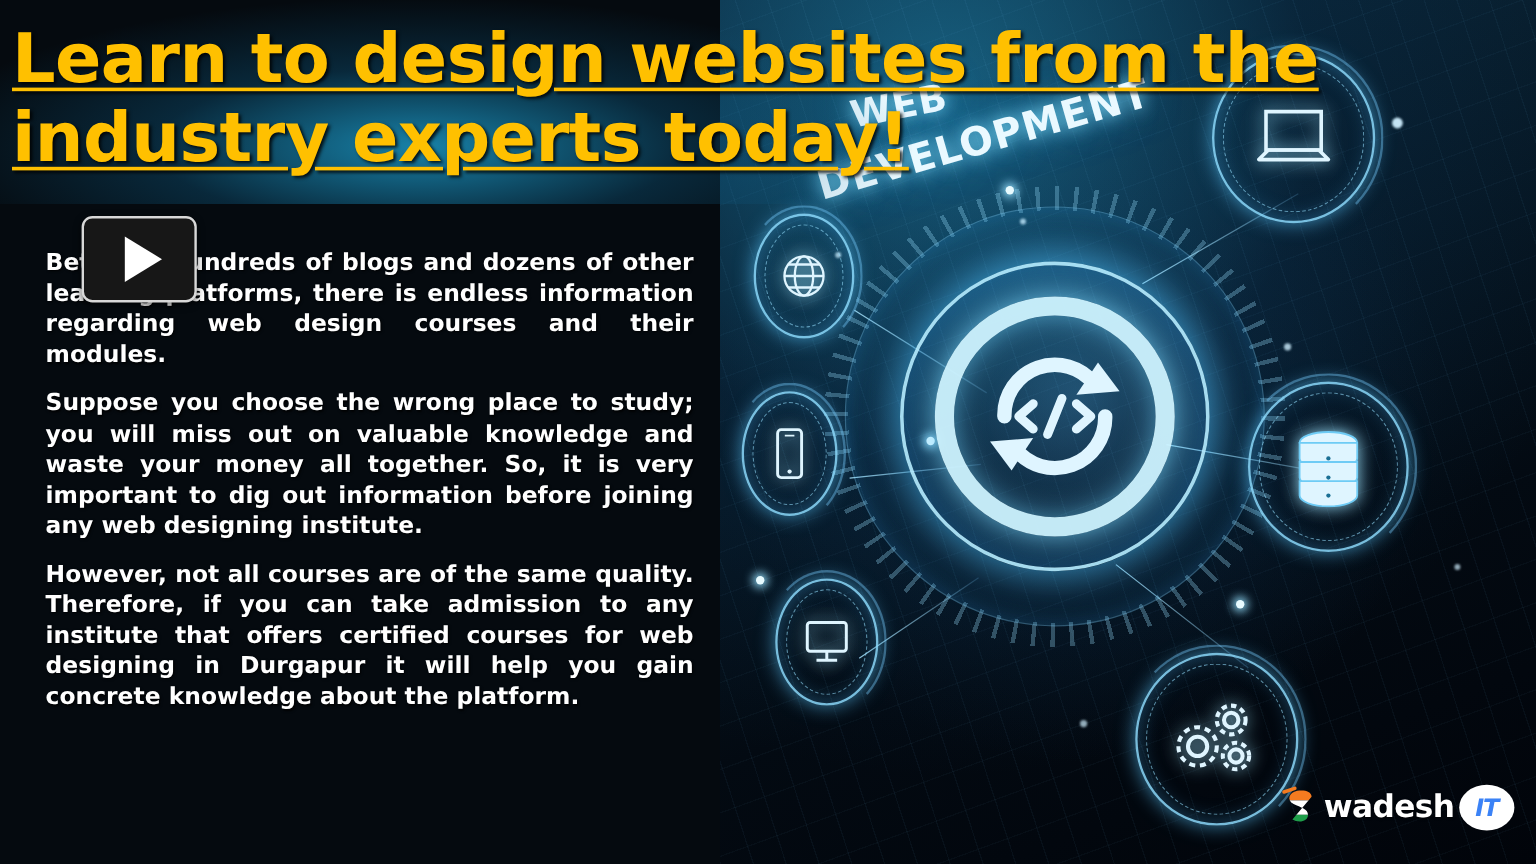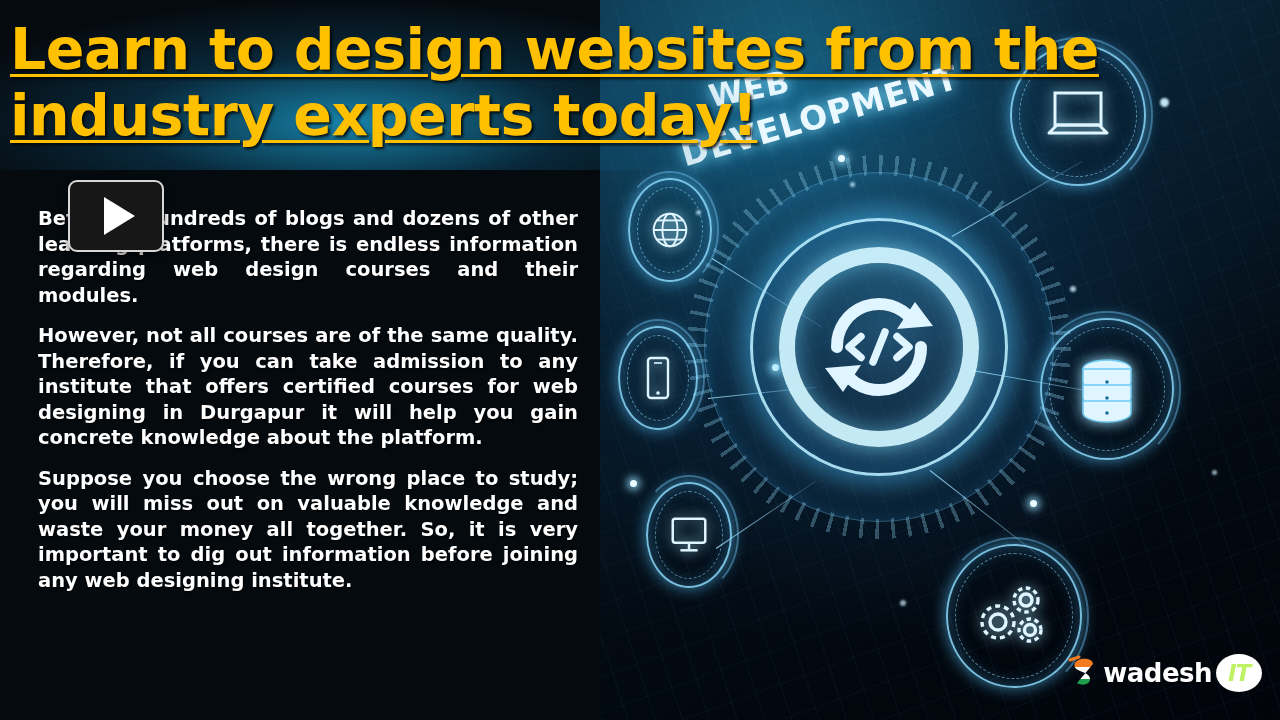"However, not all courses are" p { order: before "Suppose you choose the wrong" -> after "Suppose you choose the wrong" }
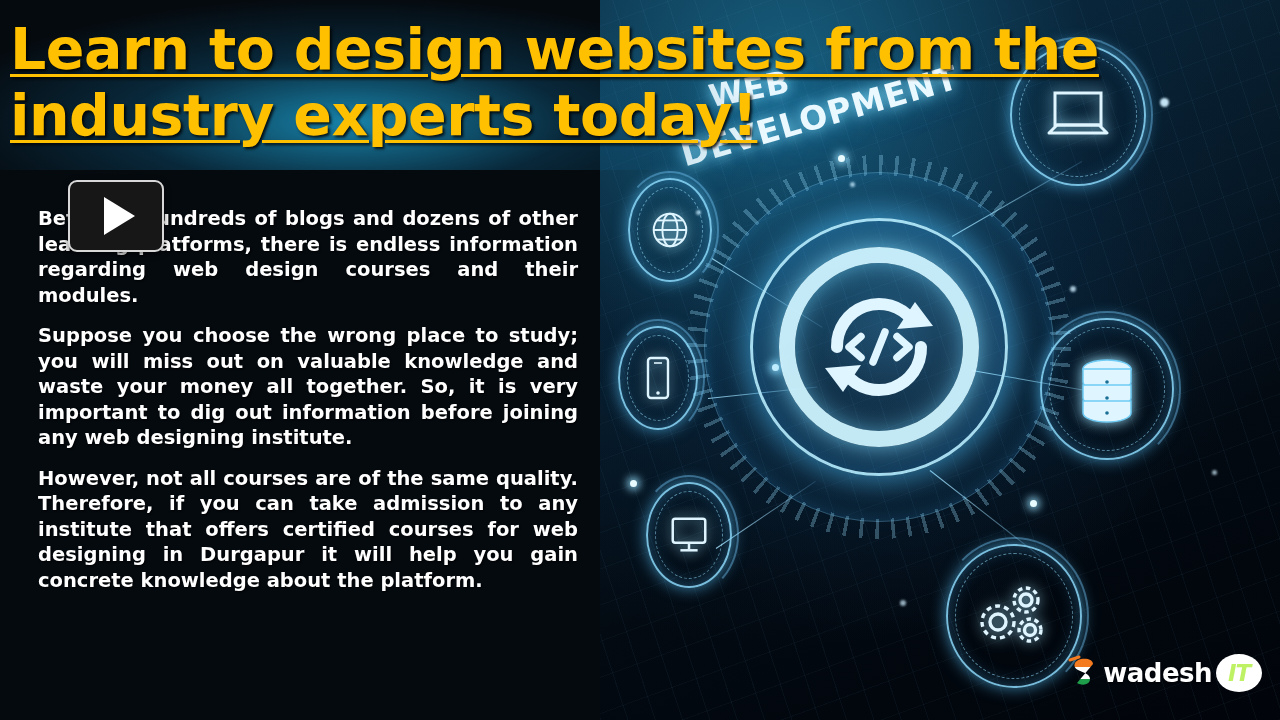"IT" .logo-it span { color: #bef264 -> #3b82f6; font-size: 23px -> 20px }
